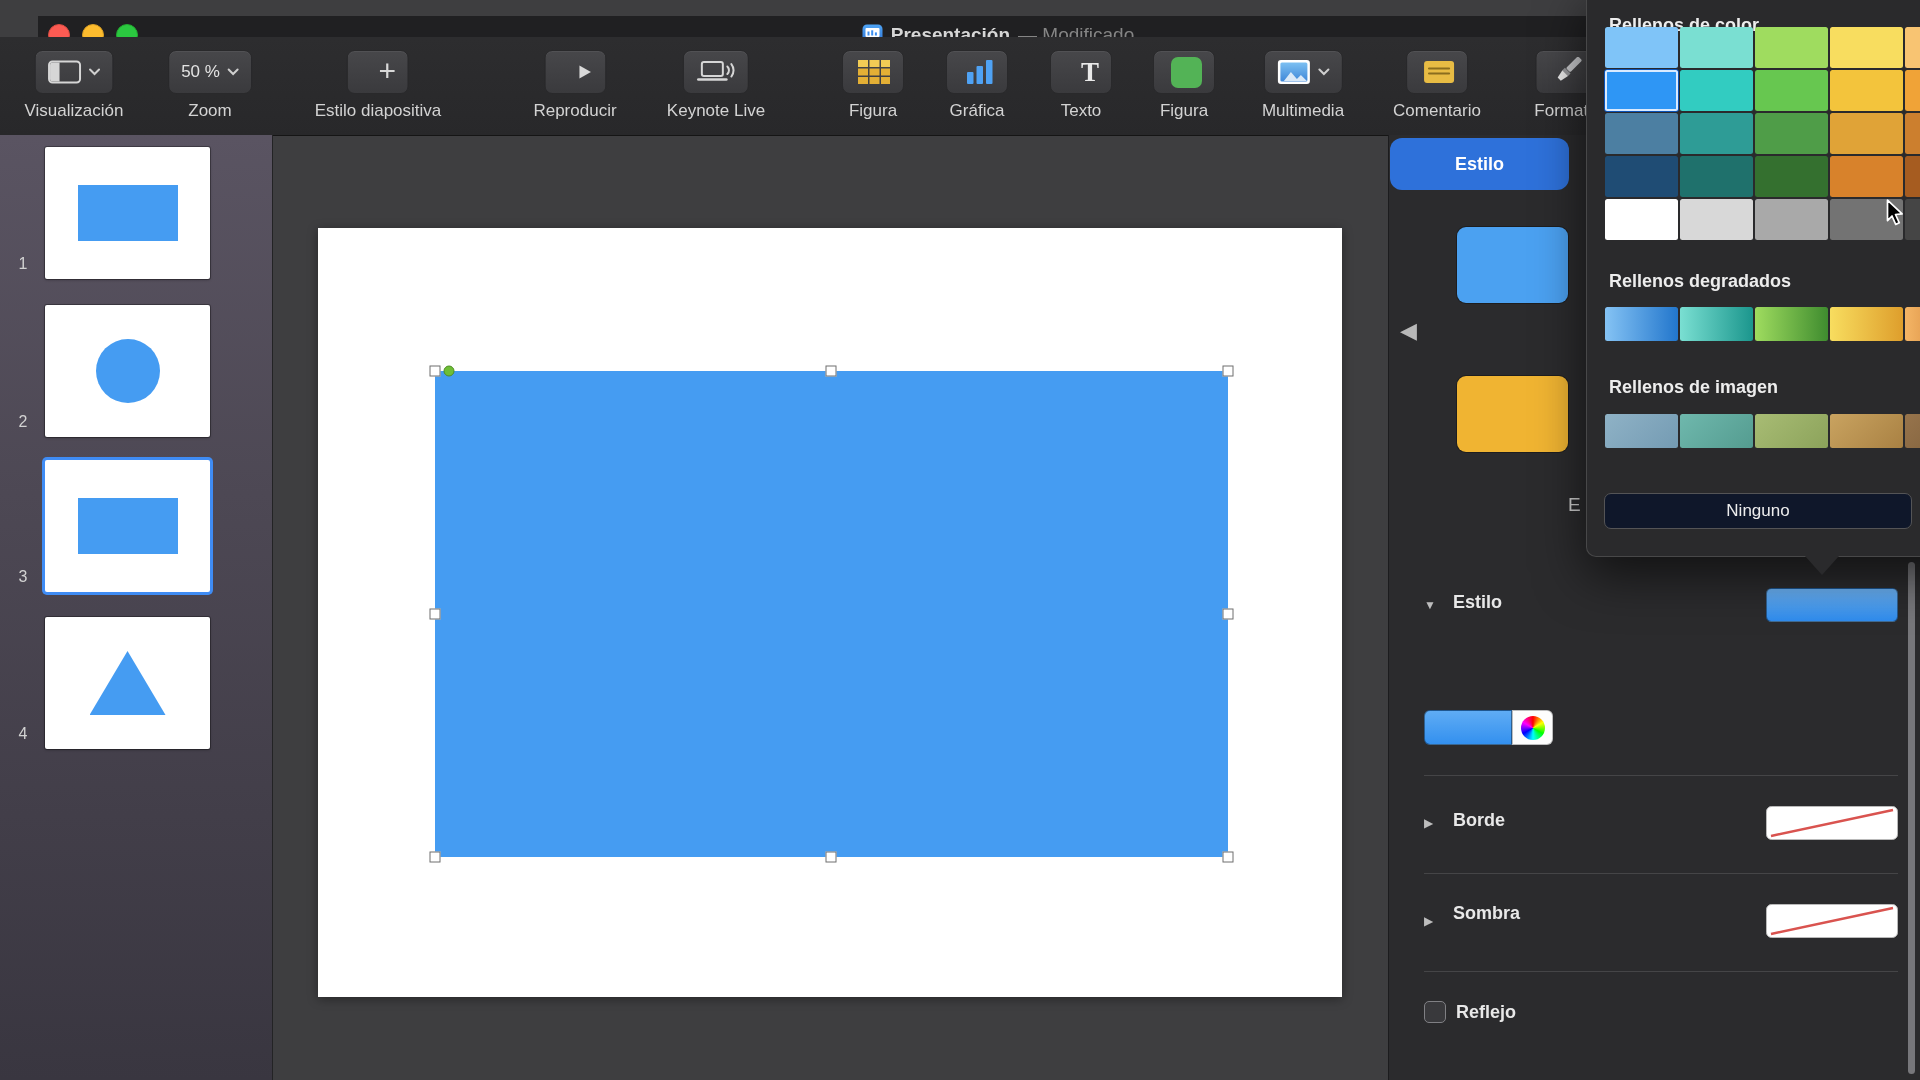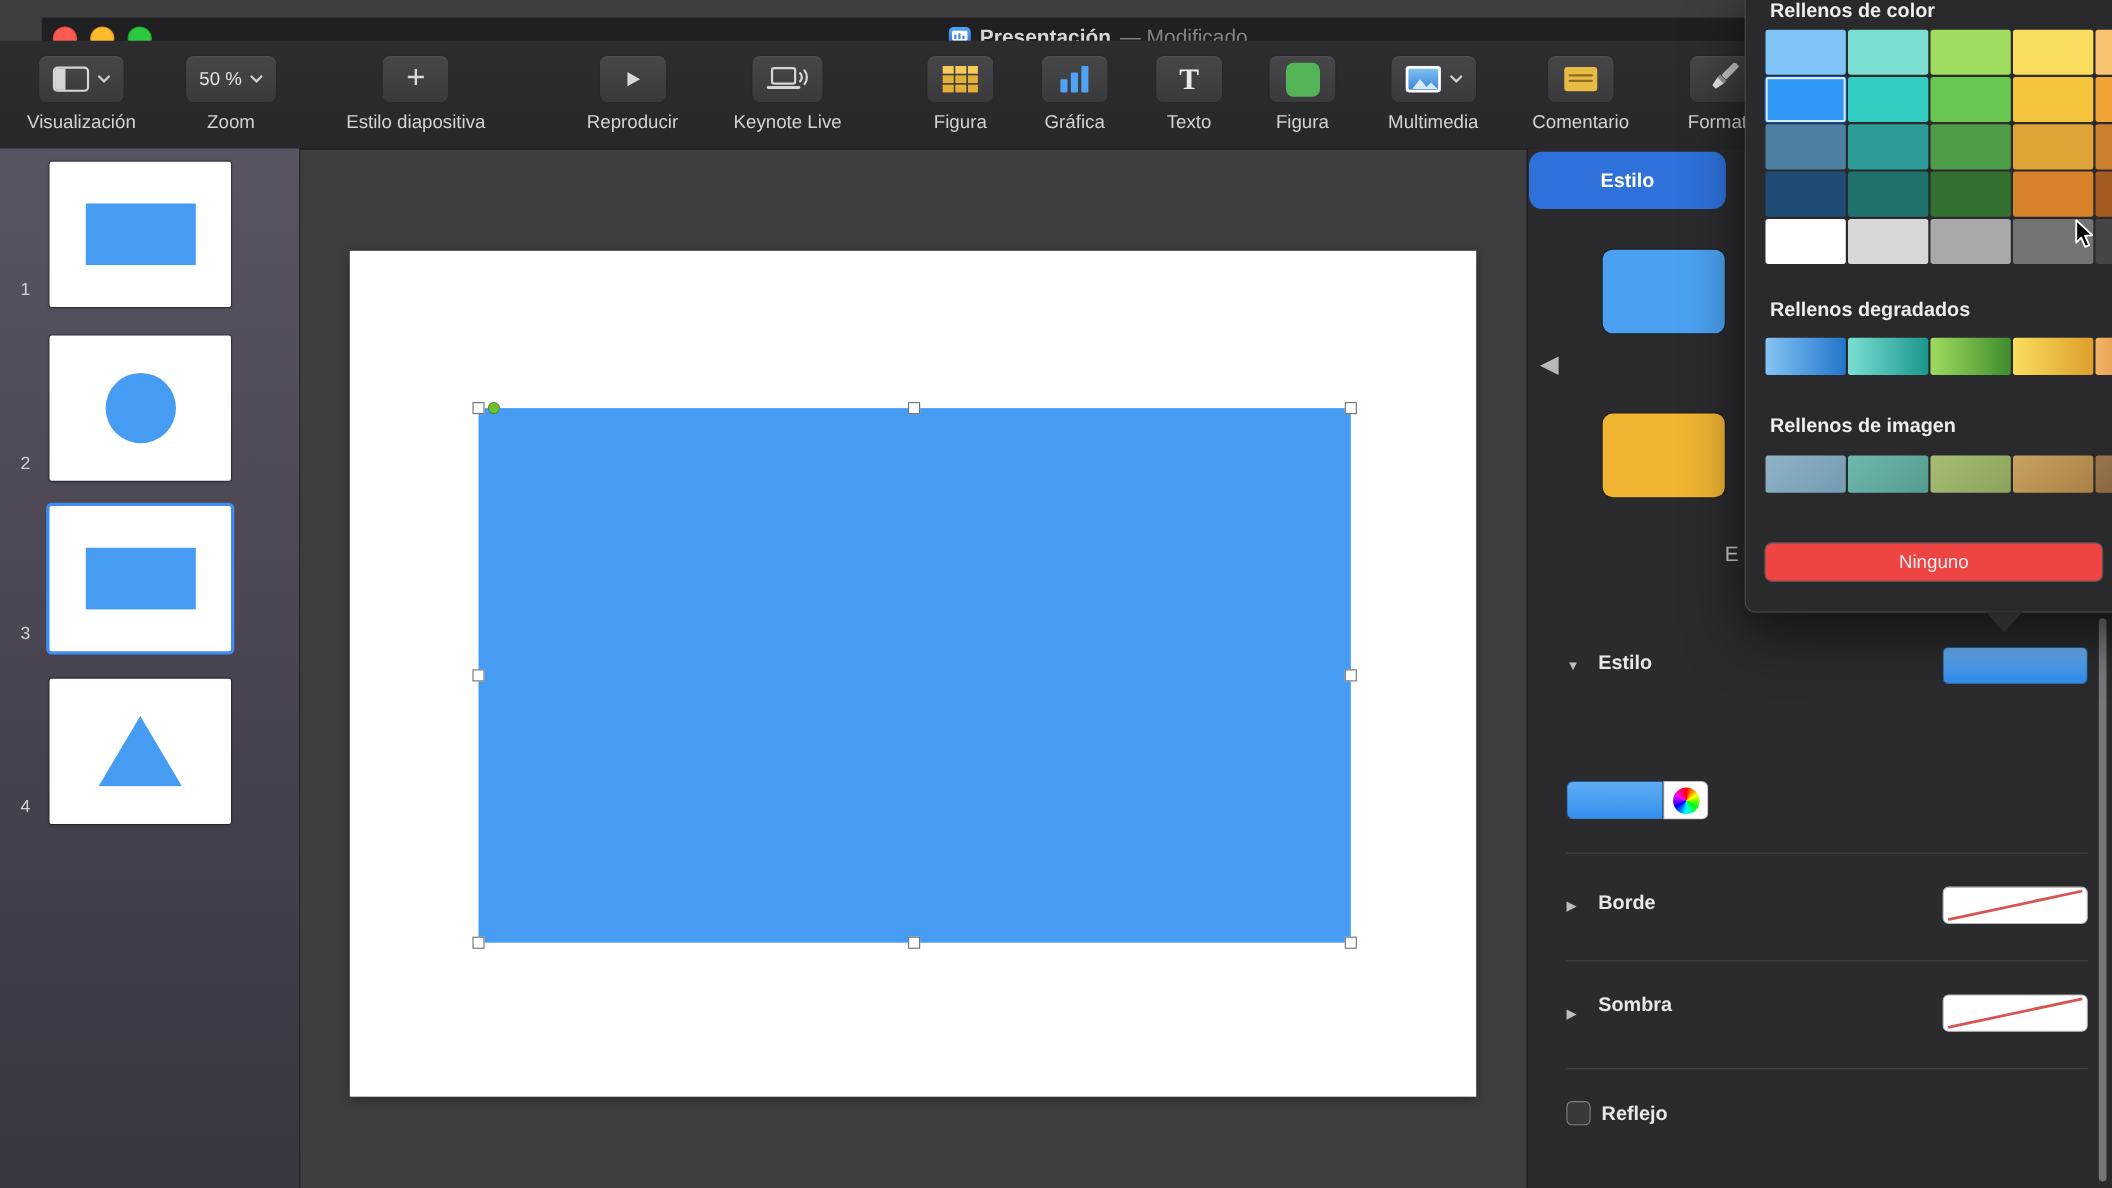"Rellenos de color" div.pop-title { top: 8px -> 24px }
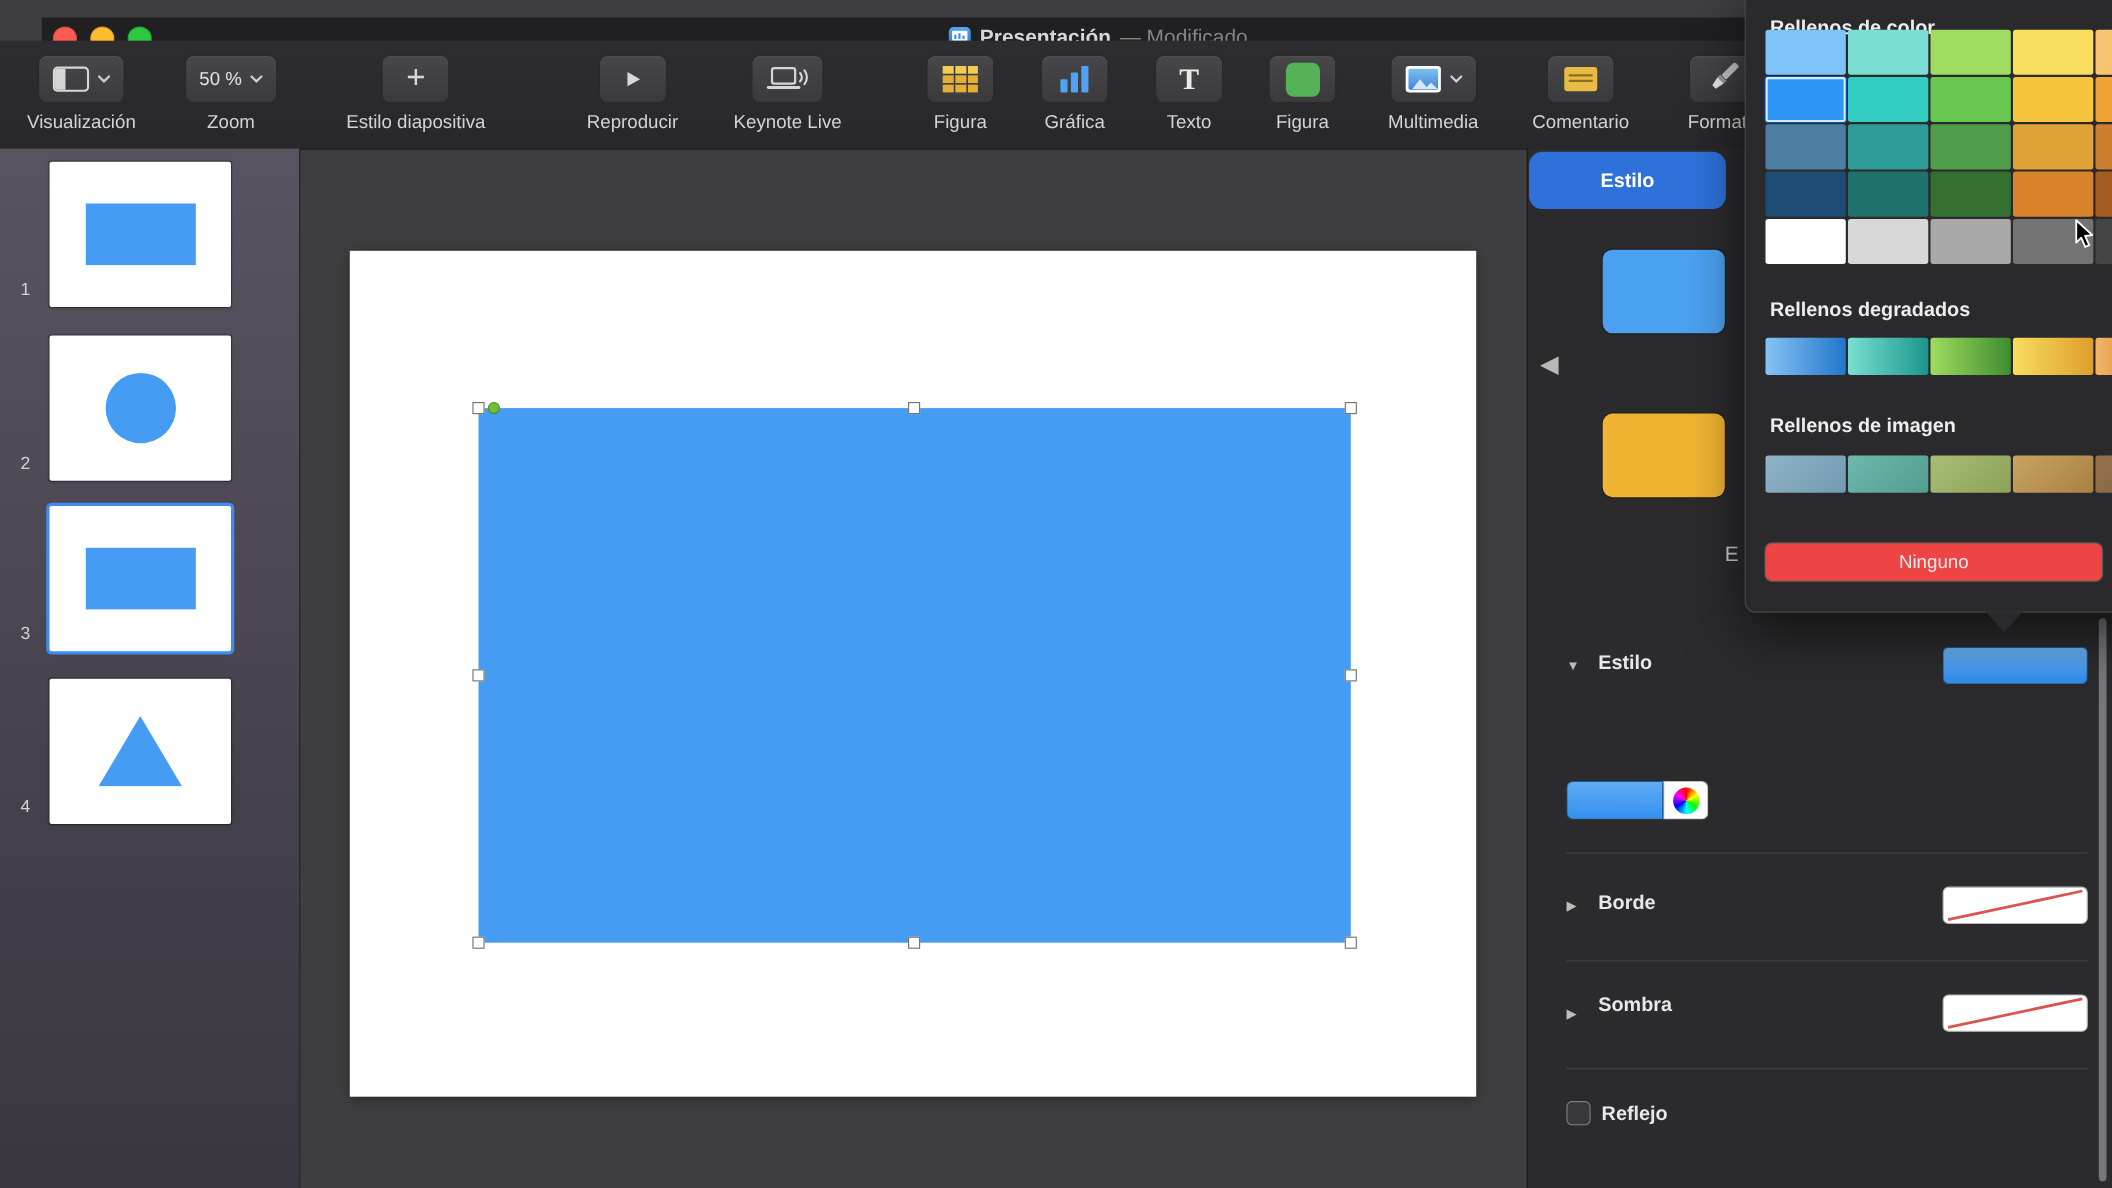"50 %" .tile { justify-content: center -> flex-end }
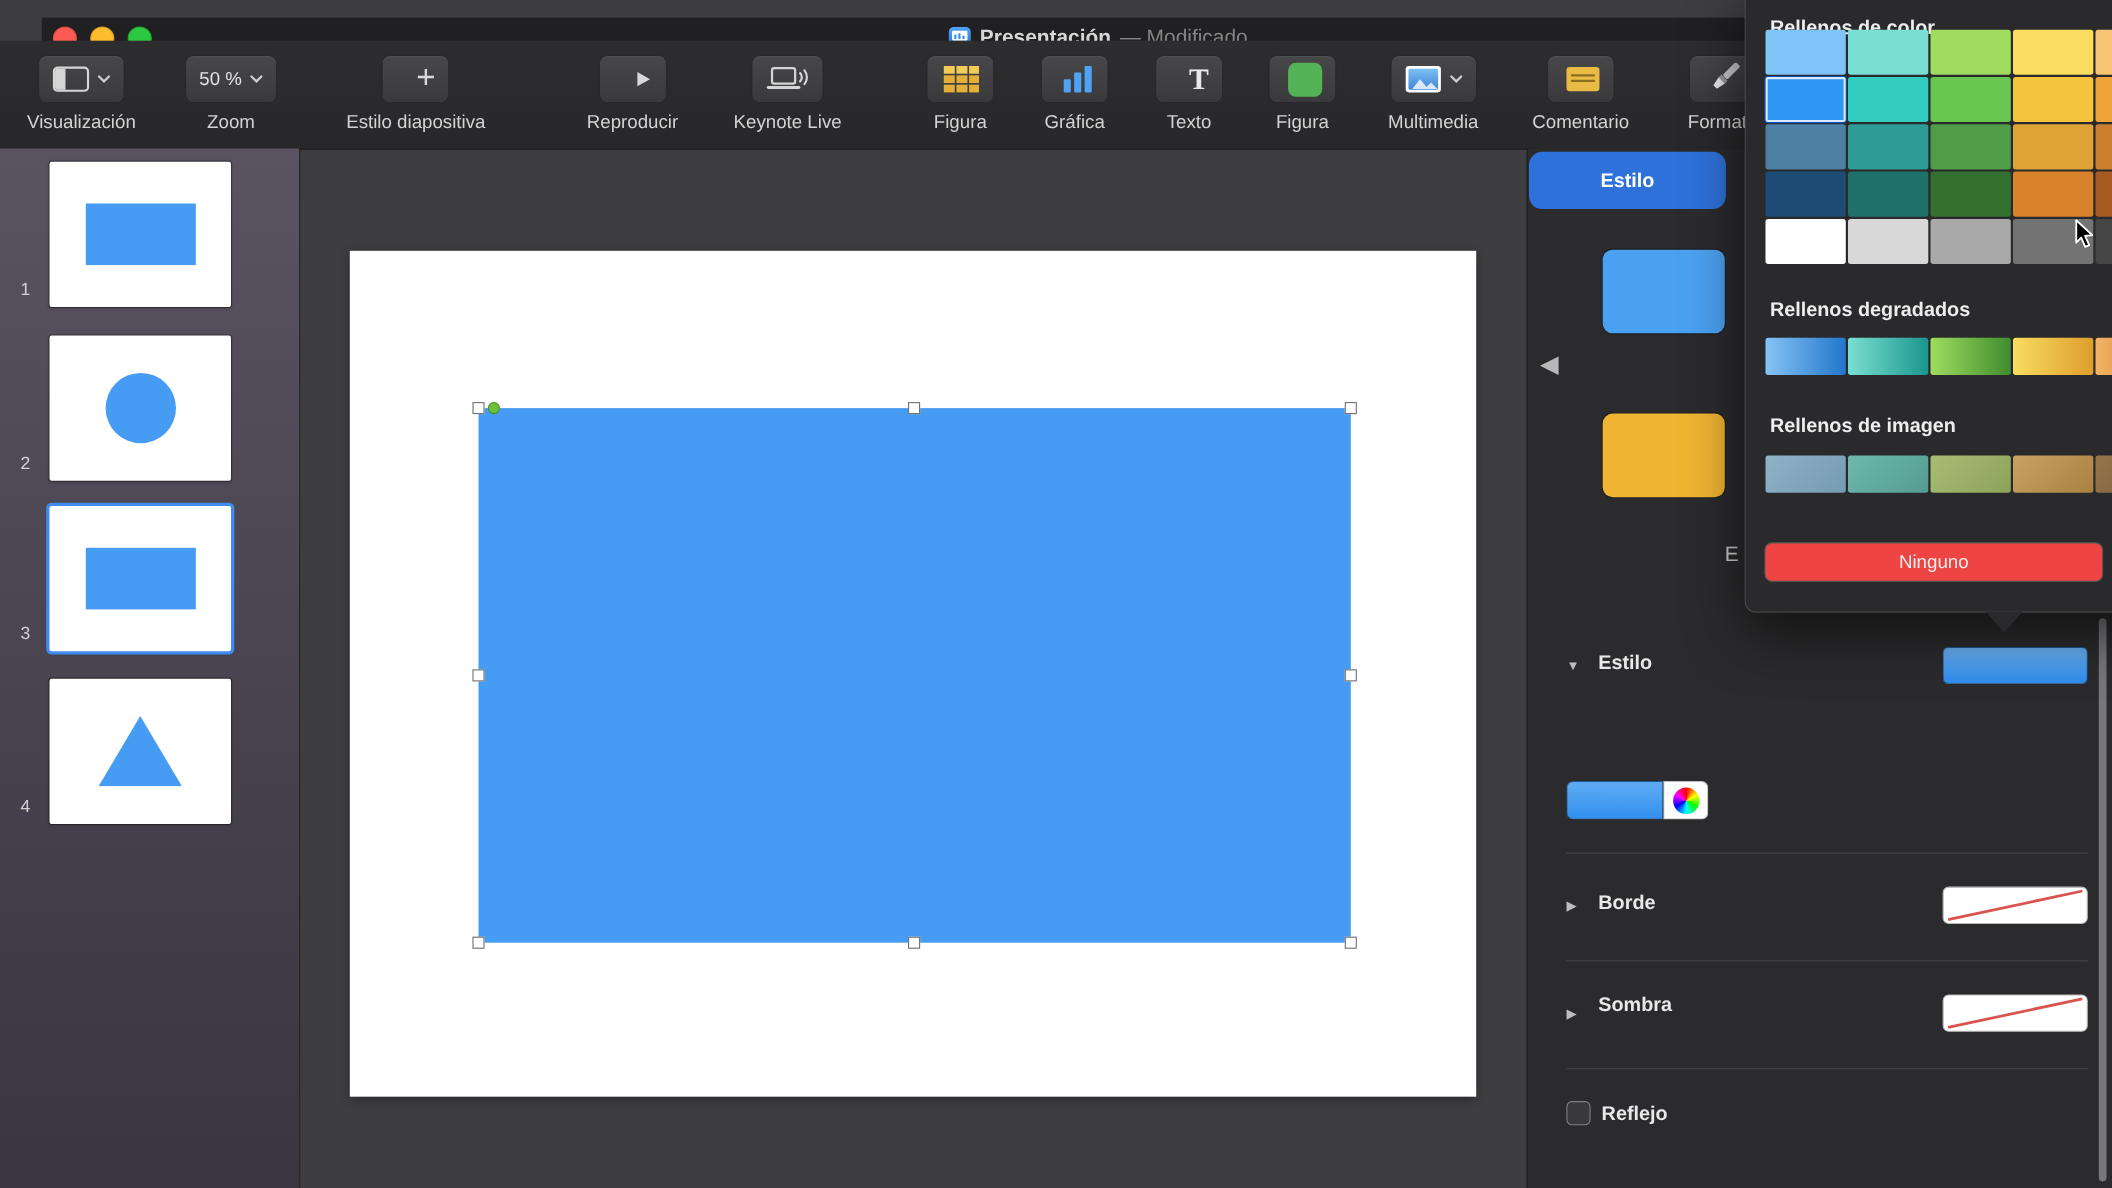"Ninguno" .none-btn { background: #ef4444 -> #0f172a }
